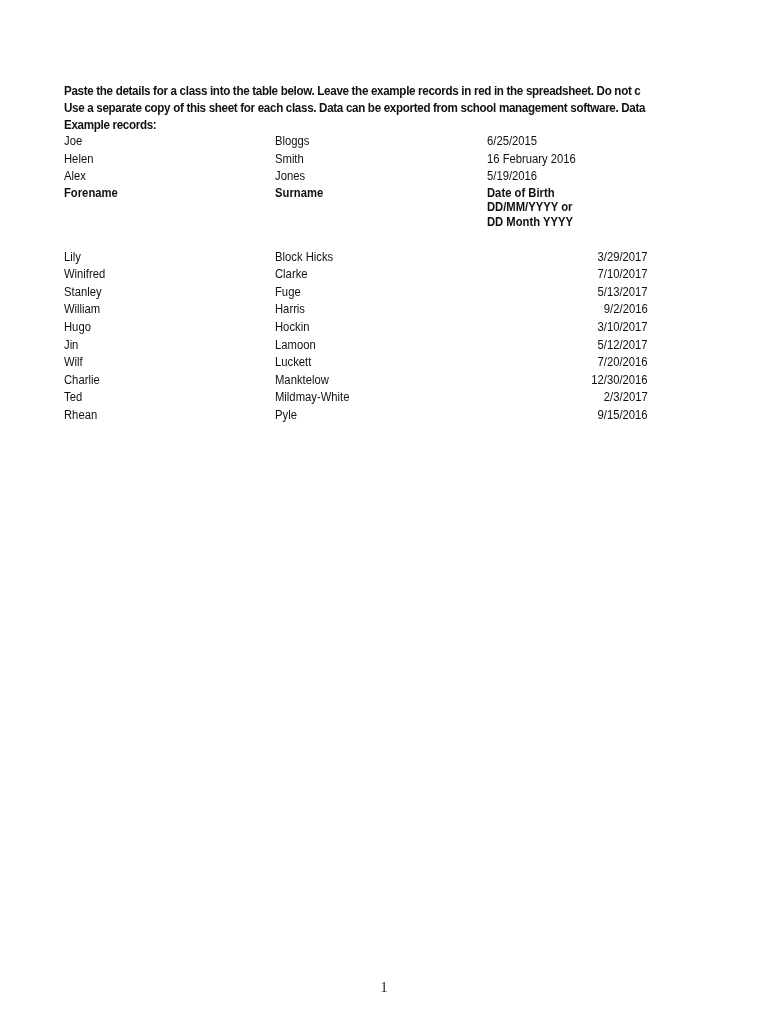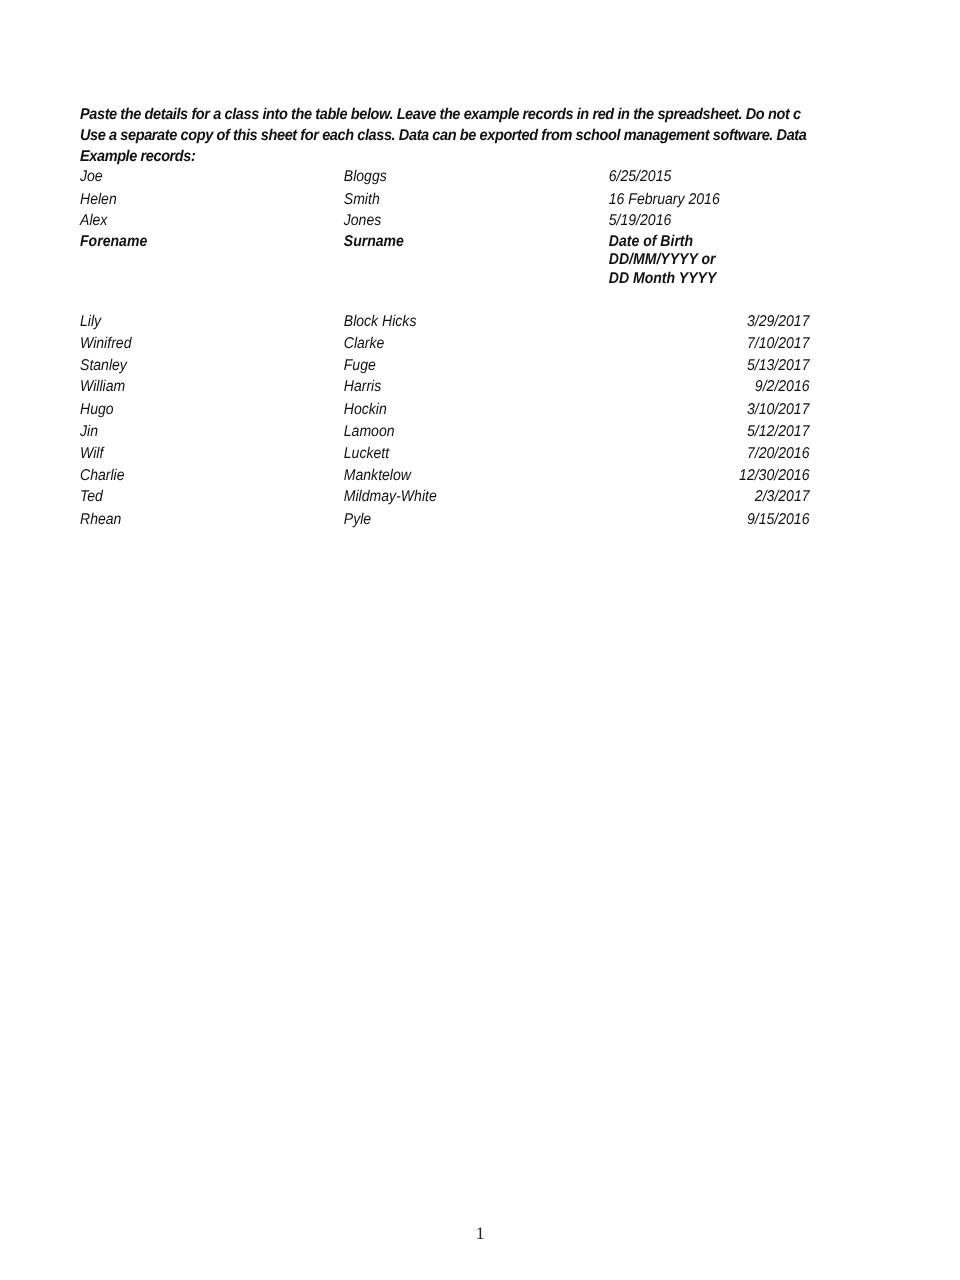"Paste the details for a" .clip { font-style: italic -> none }
